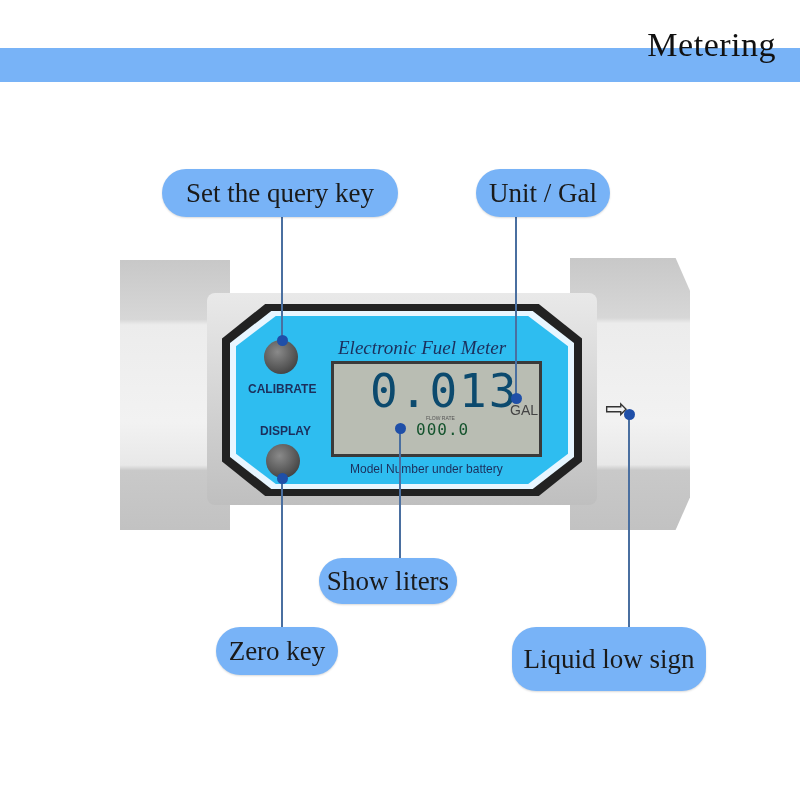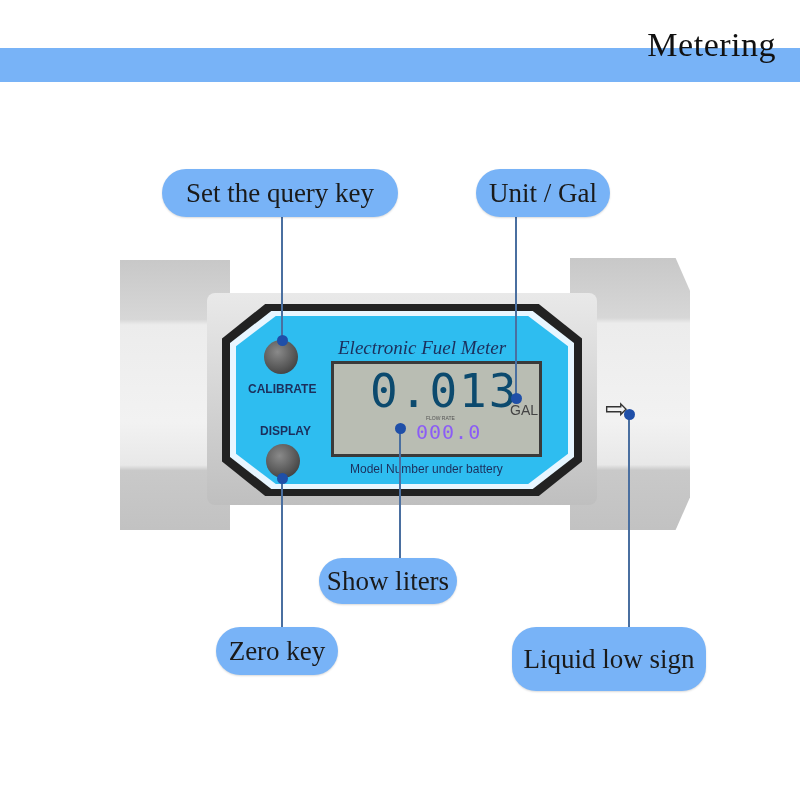"000.0" .lcd-sub { color: #8b5cf6 -> #14532d; font-size: 20px -> 16px }
